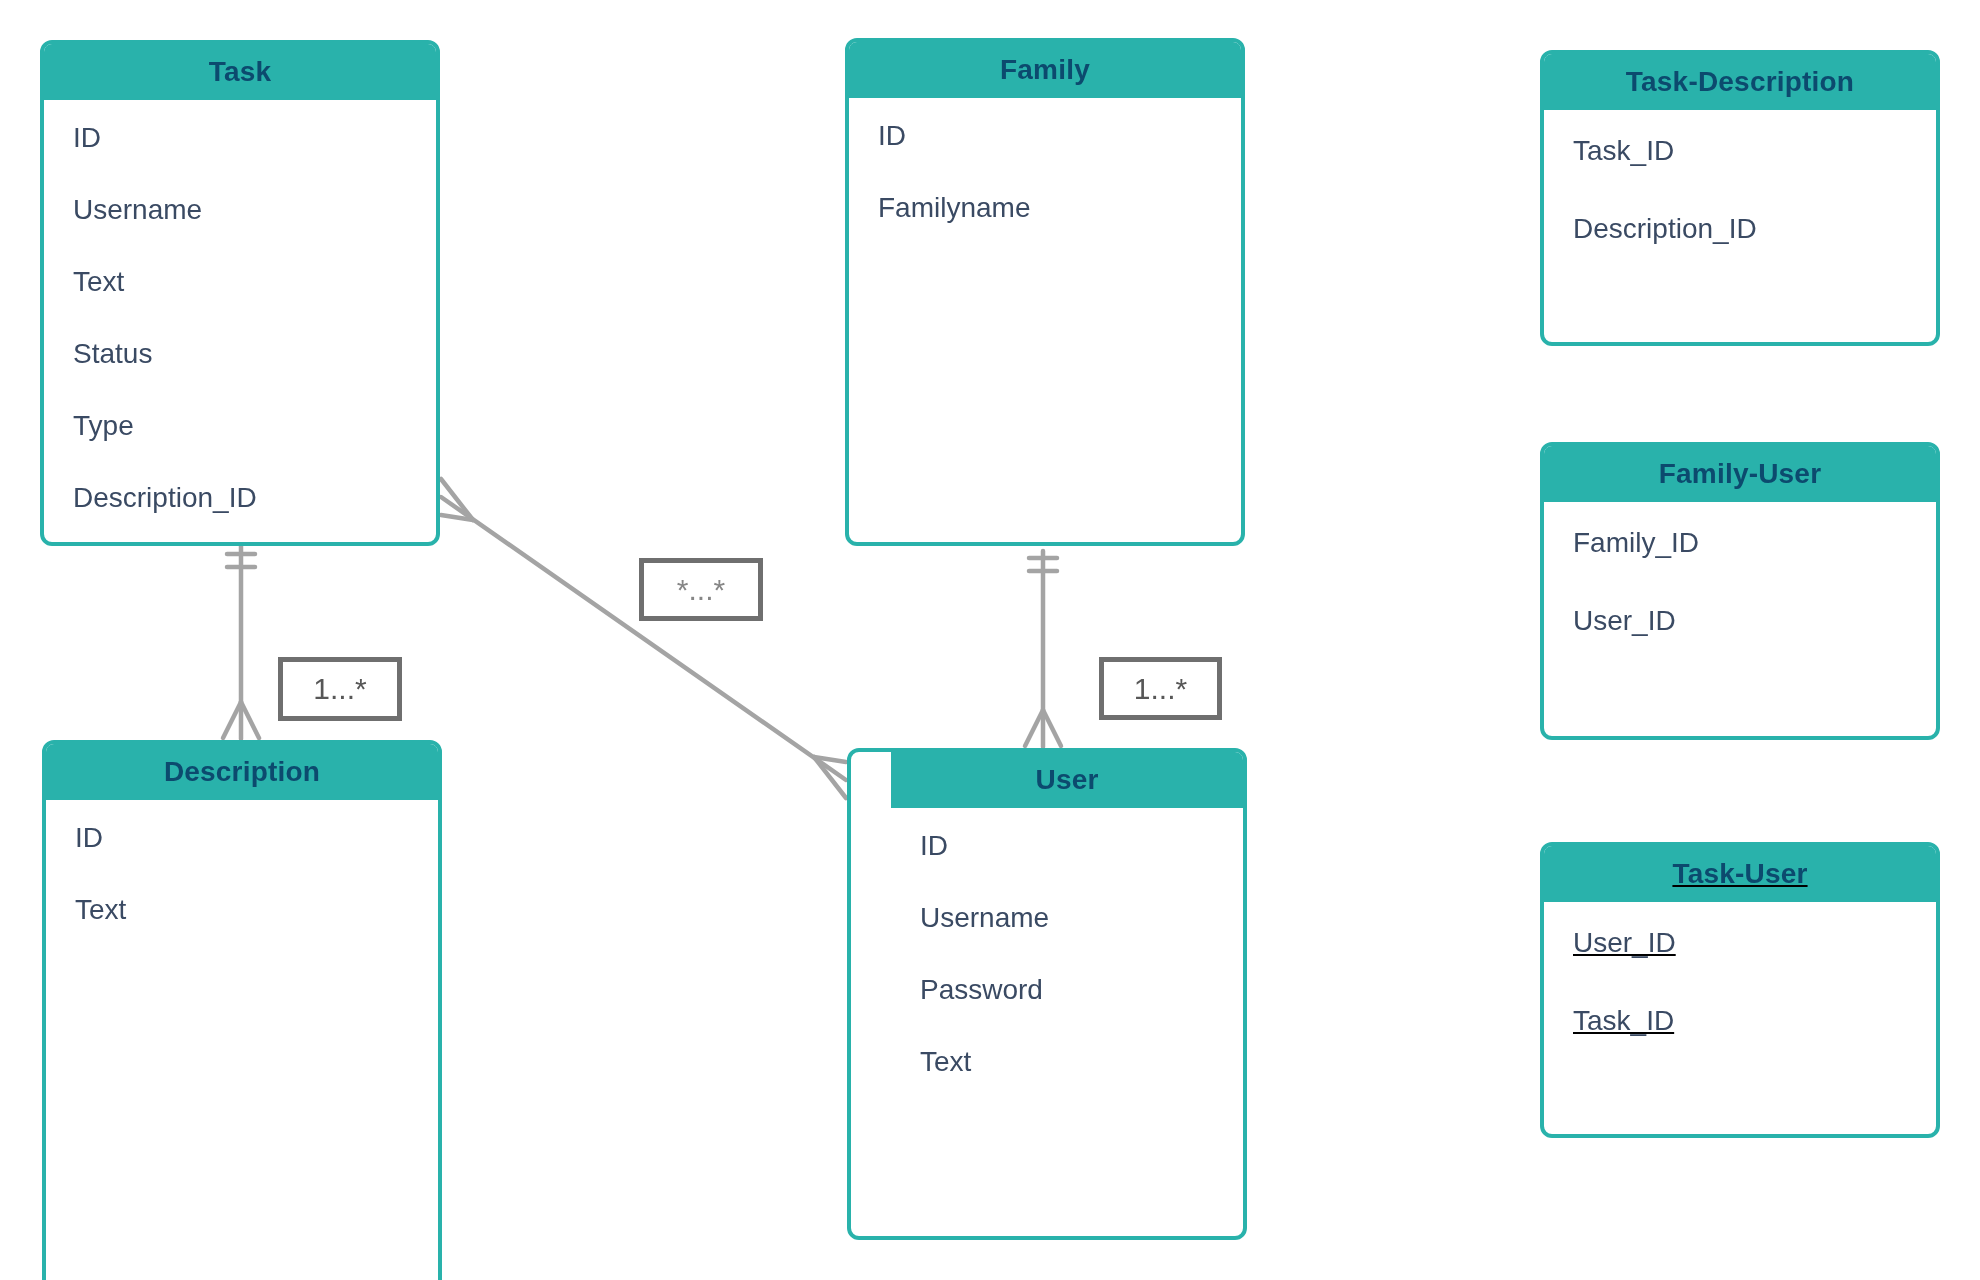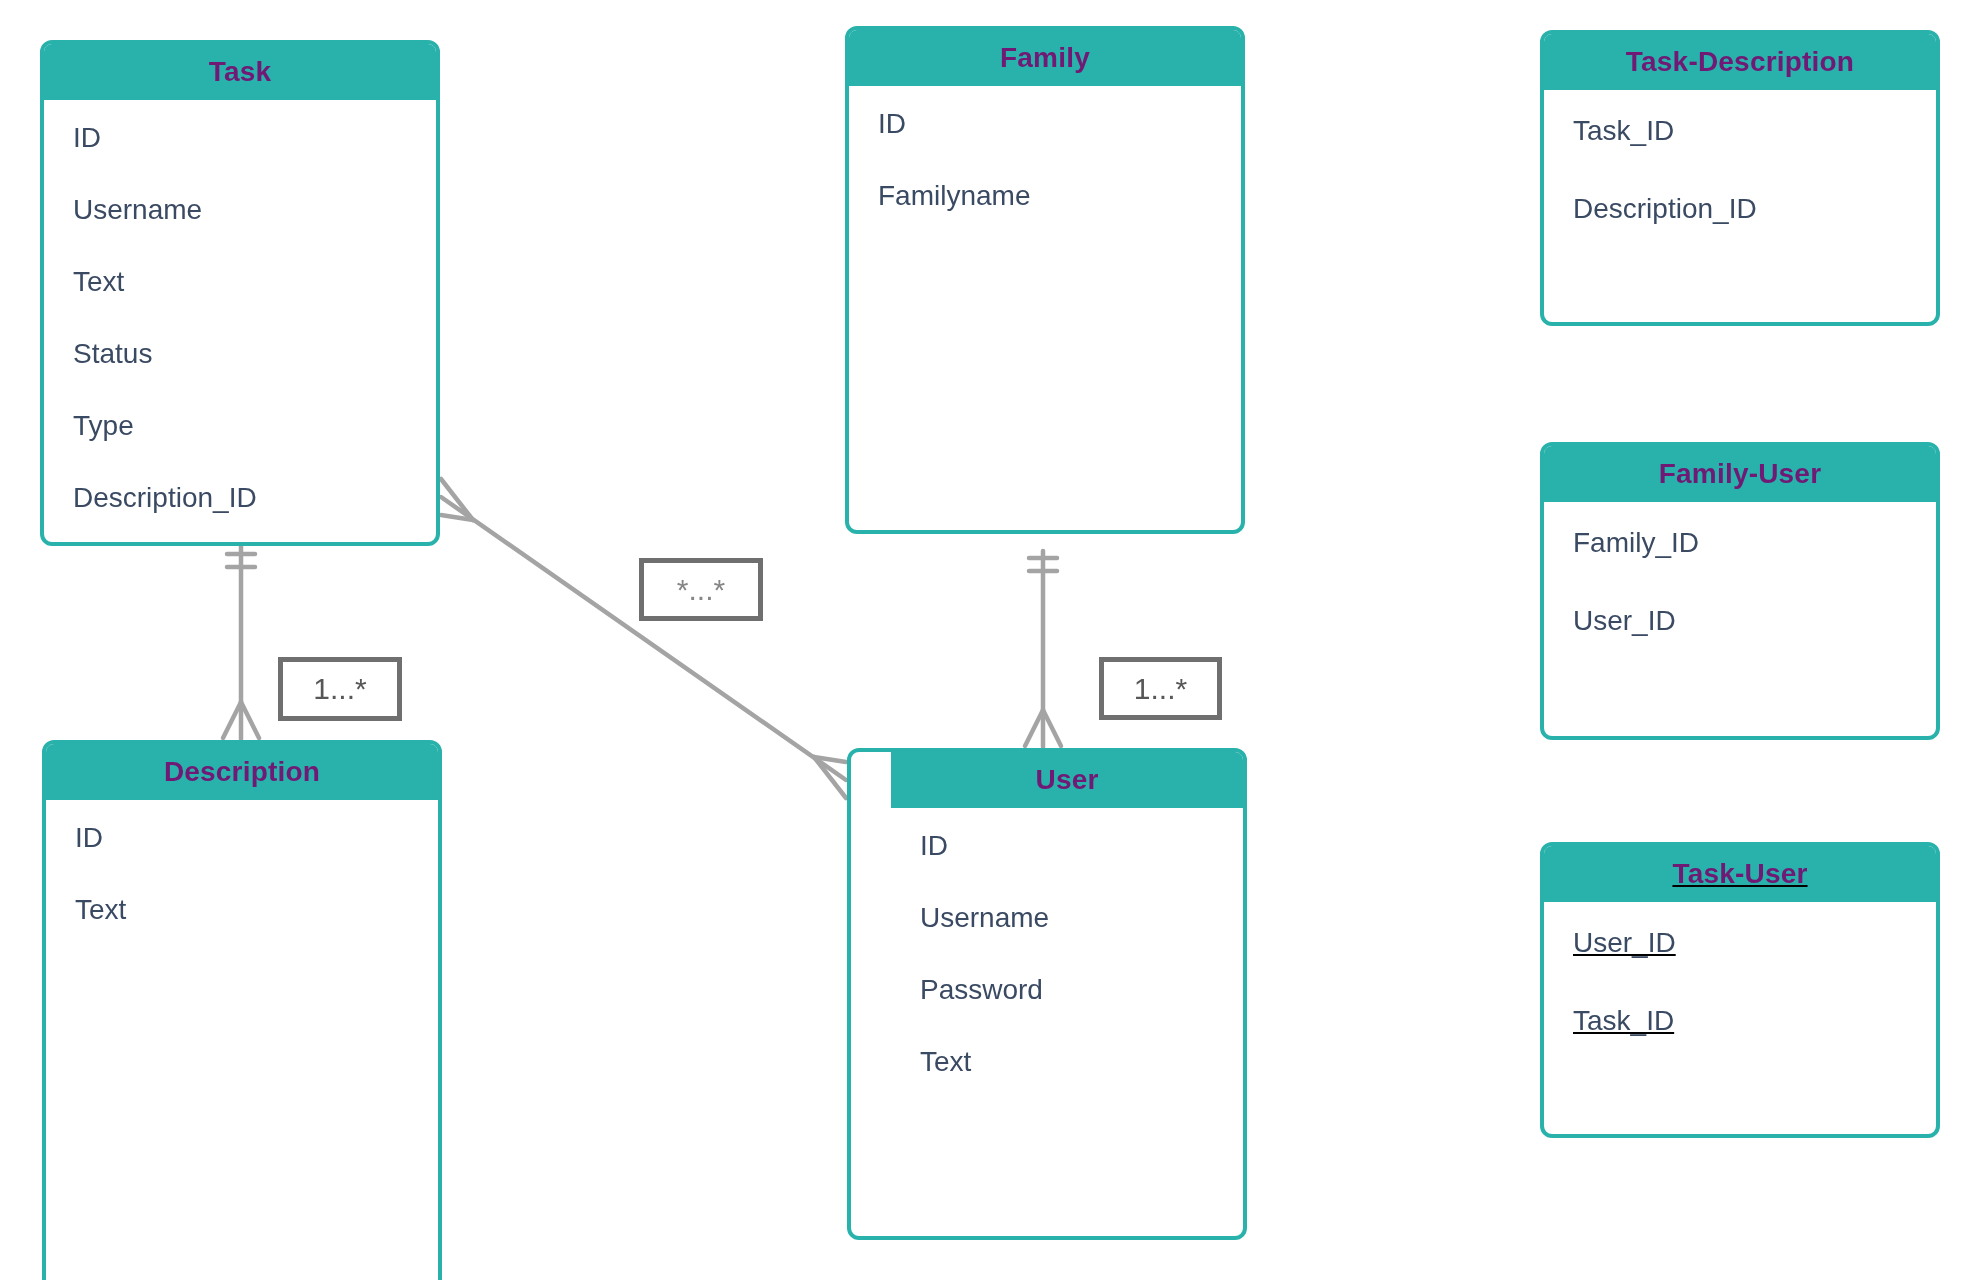"Task" .entity-header { color: #701a75 -> #0c4a6e }
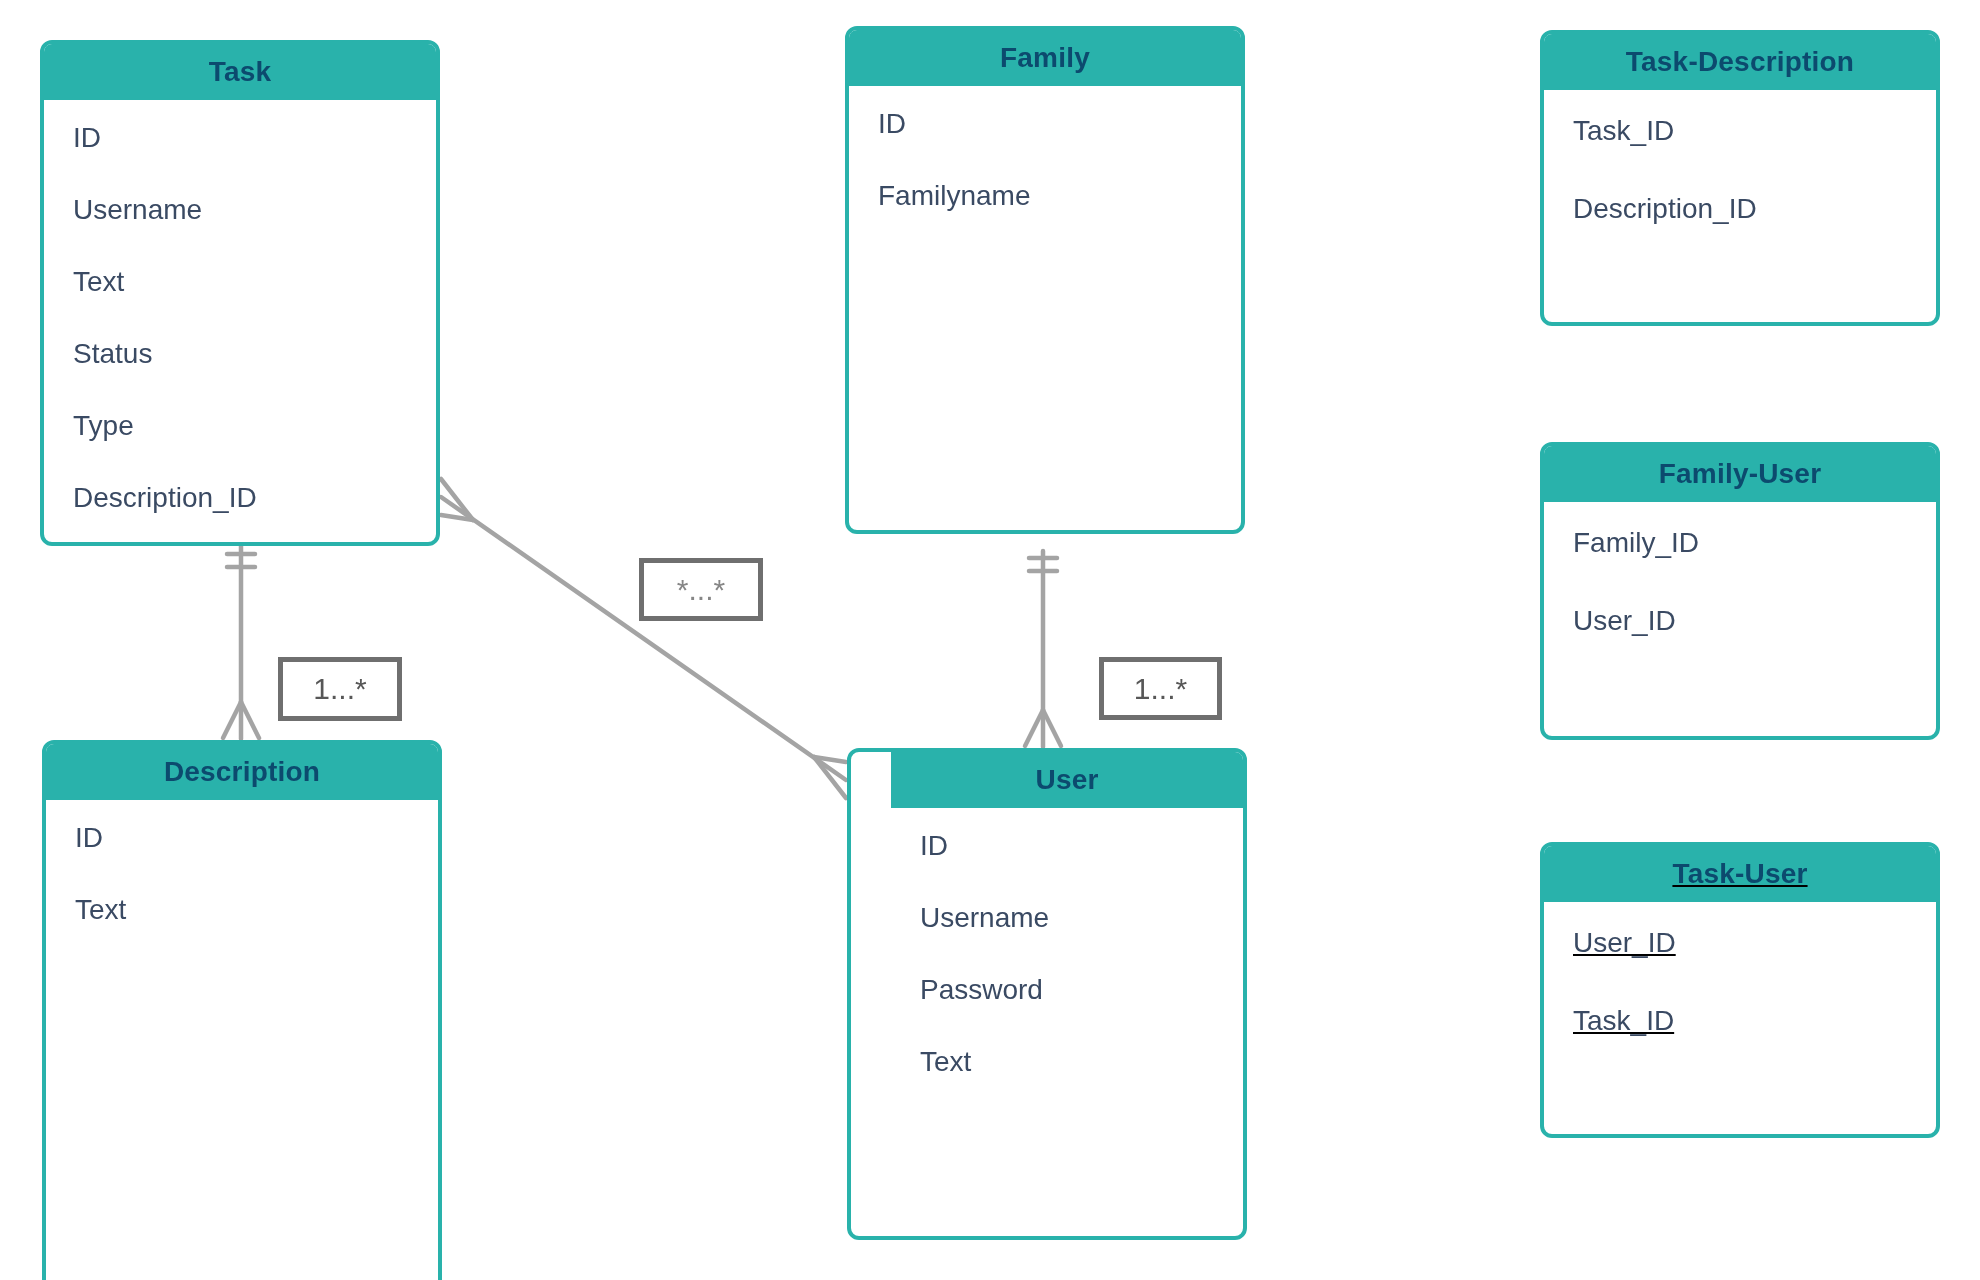"Family" div.entity { top: 26px -> 38px }
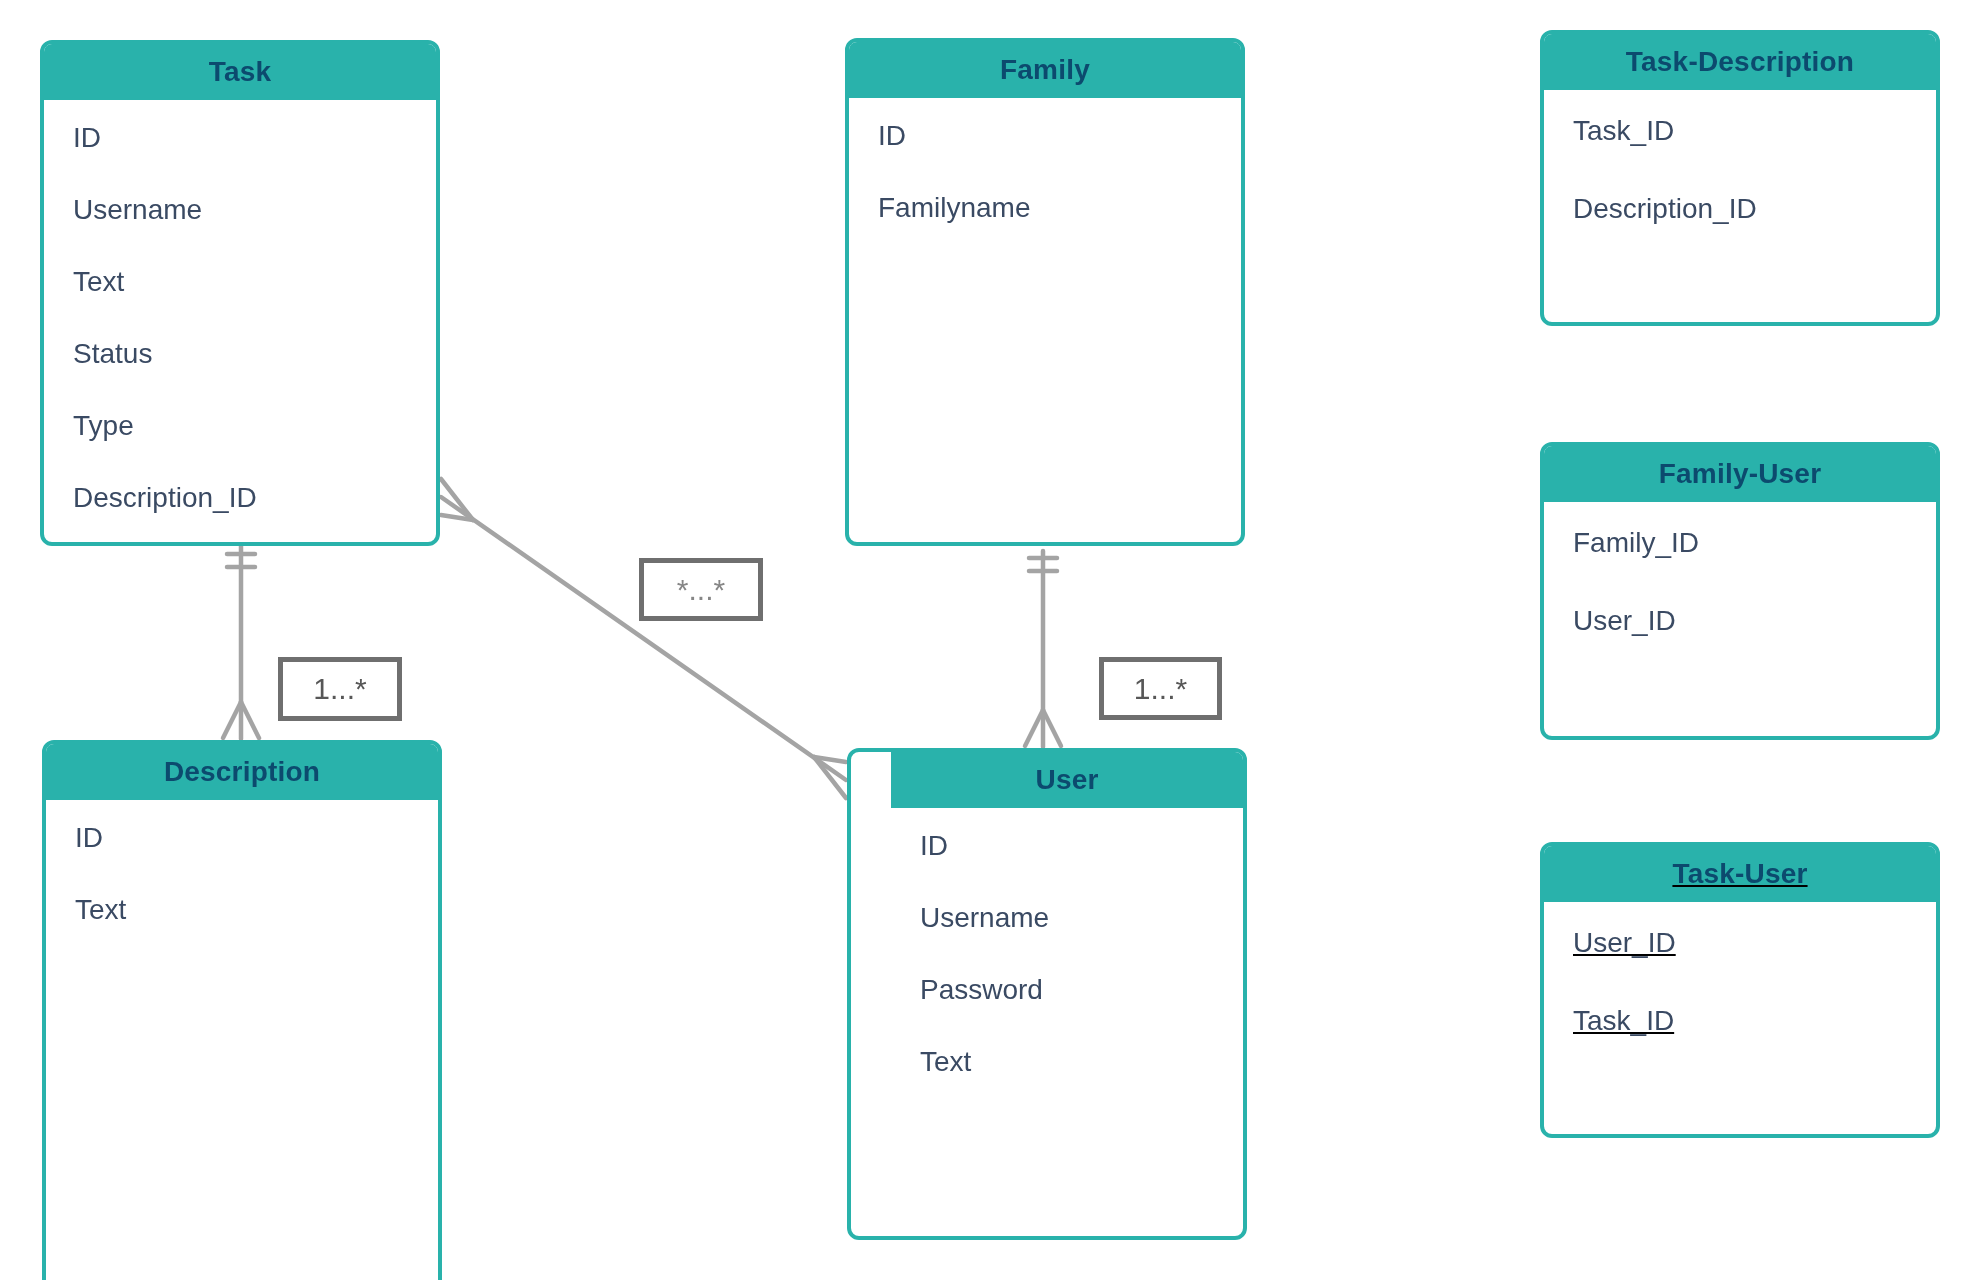"Task-Description" div.entity { top: 30px -> 50px }
